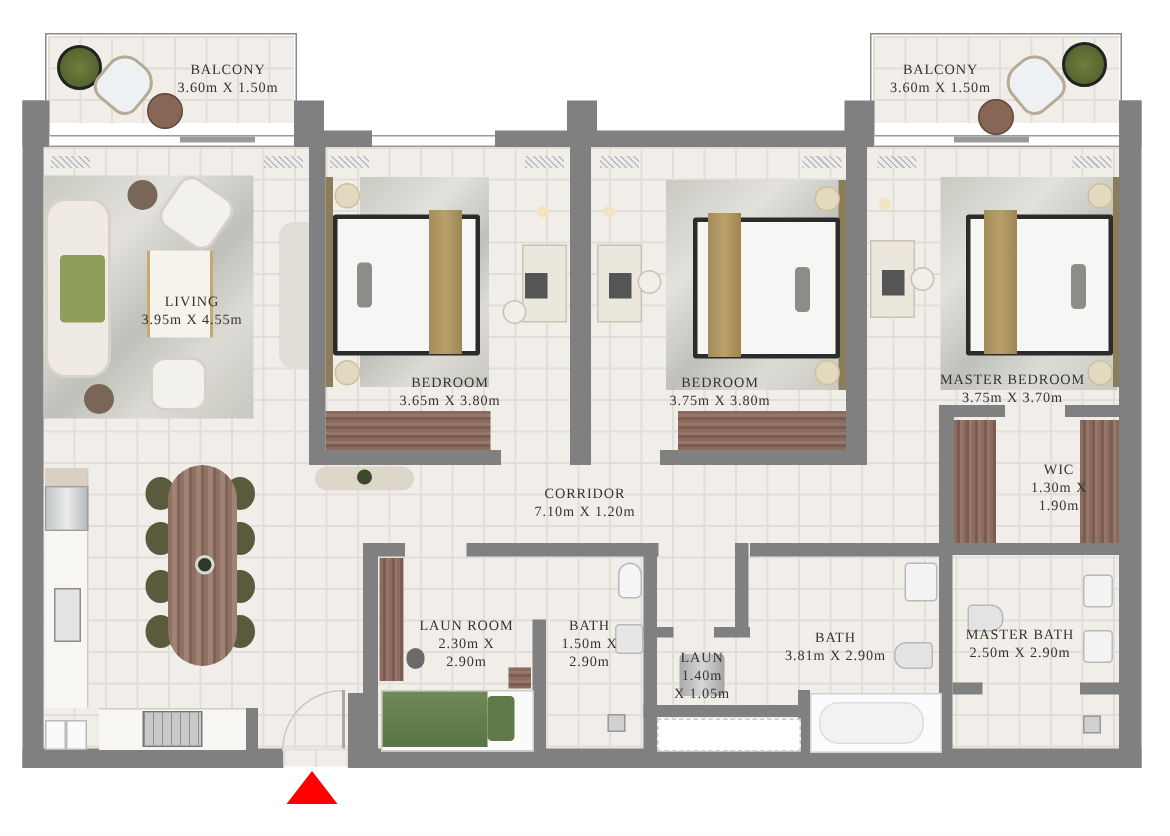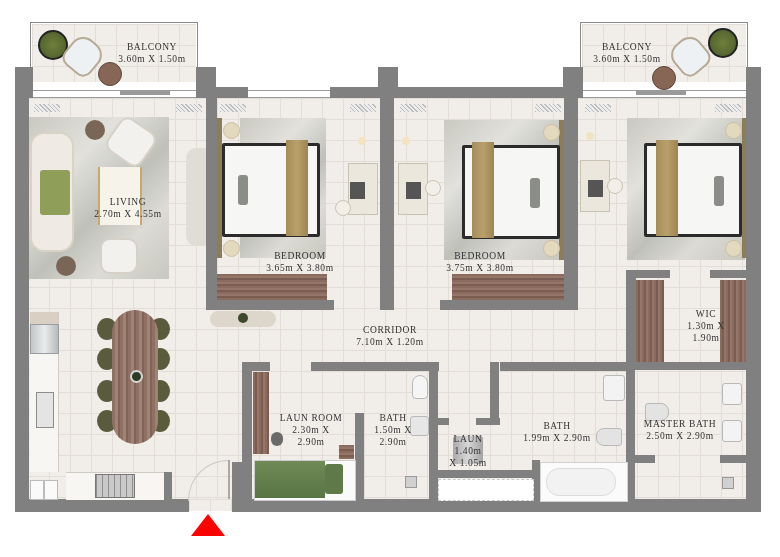"2.70m X 4.55m" div { text: 2.70m -> 3.95m }
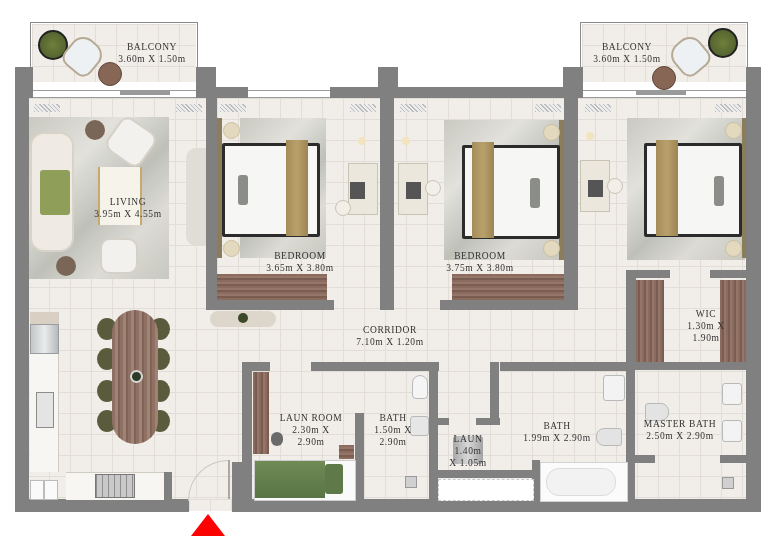"MASTER BEDROOM" div.label { html: none -> <div> <div>MASTER BEDROOM</div> <div>3.75m X 3.70m</div> </div> }
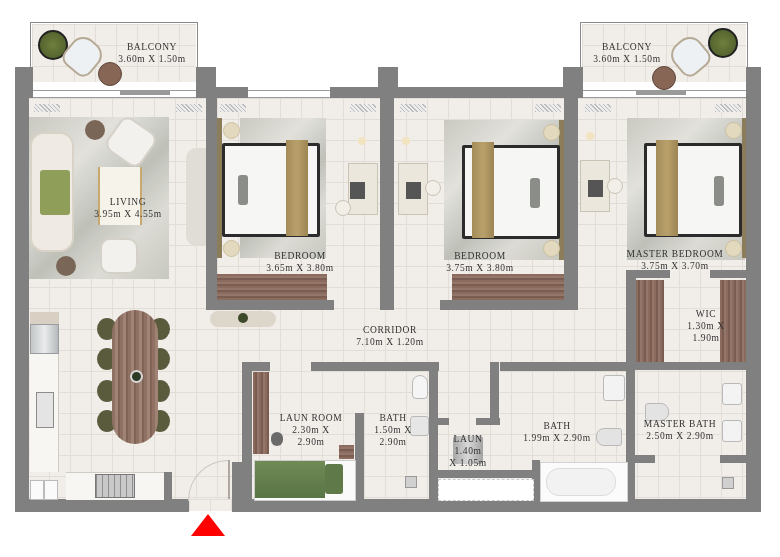"1.99m X 2.90m" div { text: 1.99m -> 3.81m }
